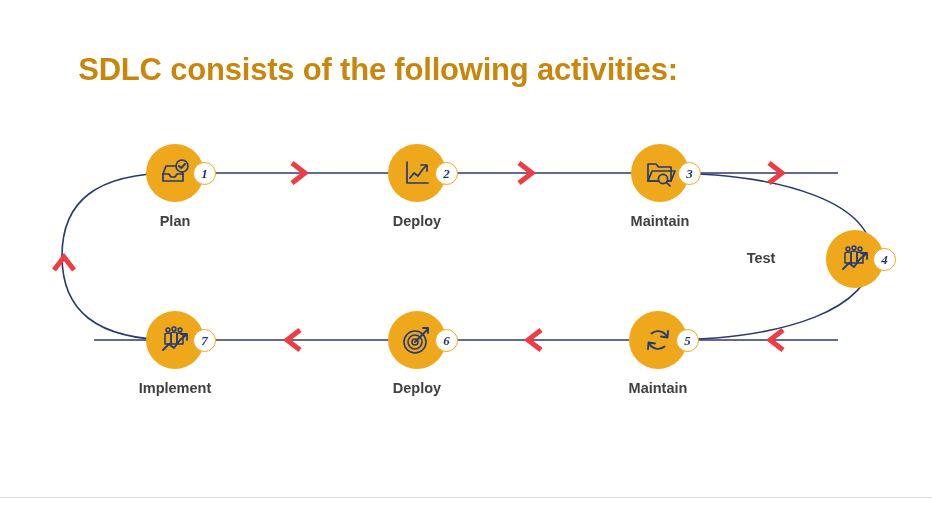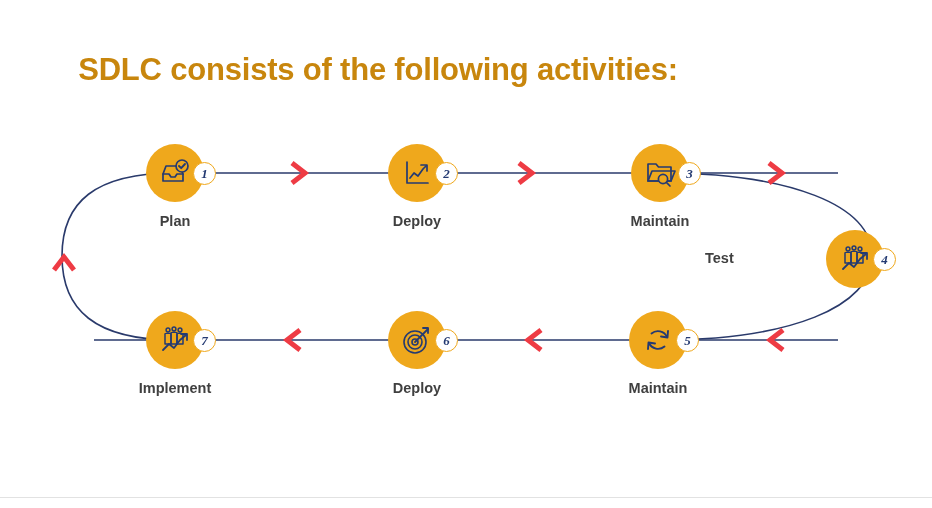"Test" .label-left { text-align: left -> center }
